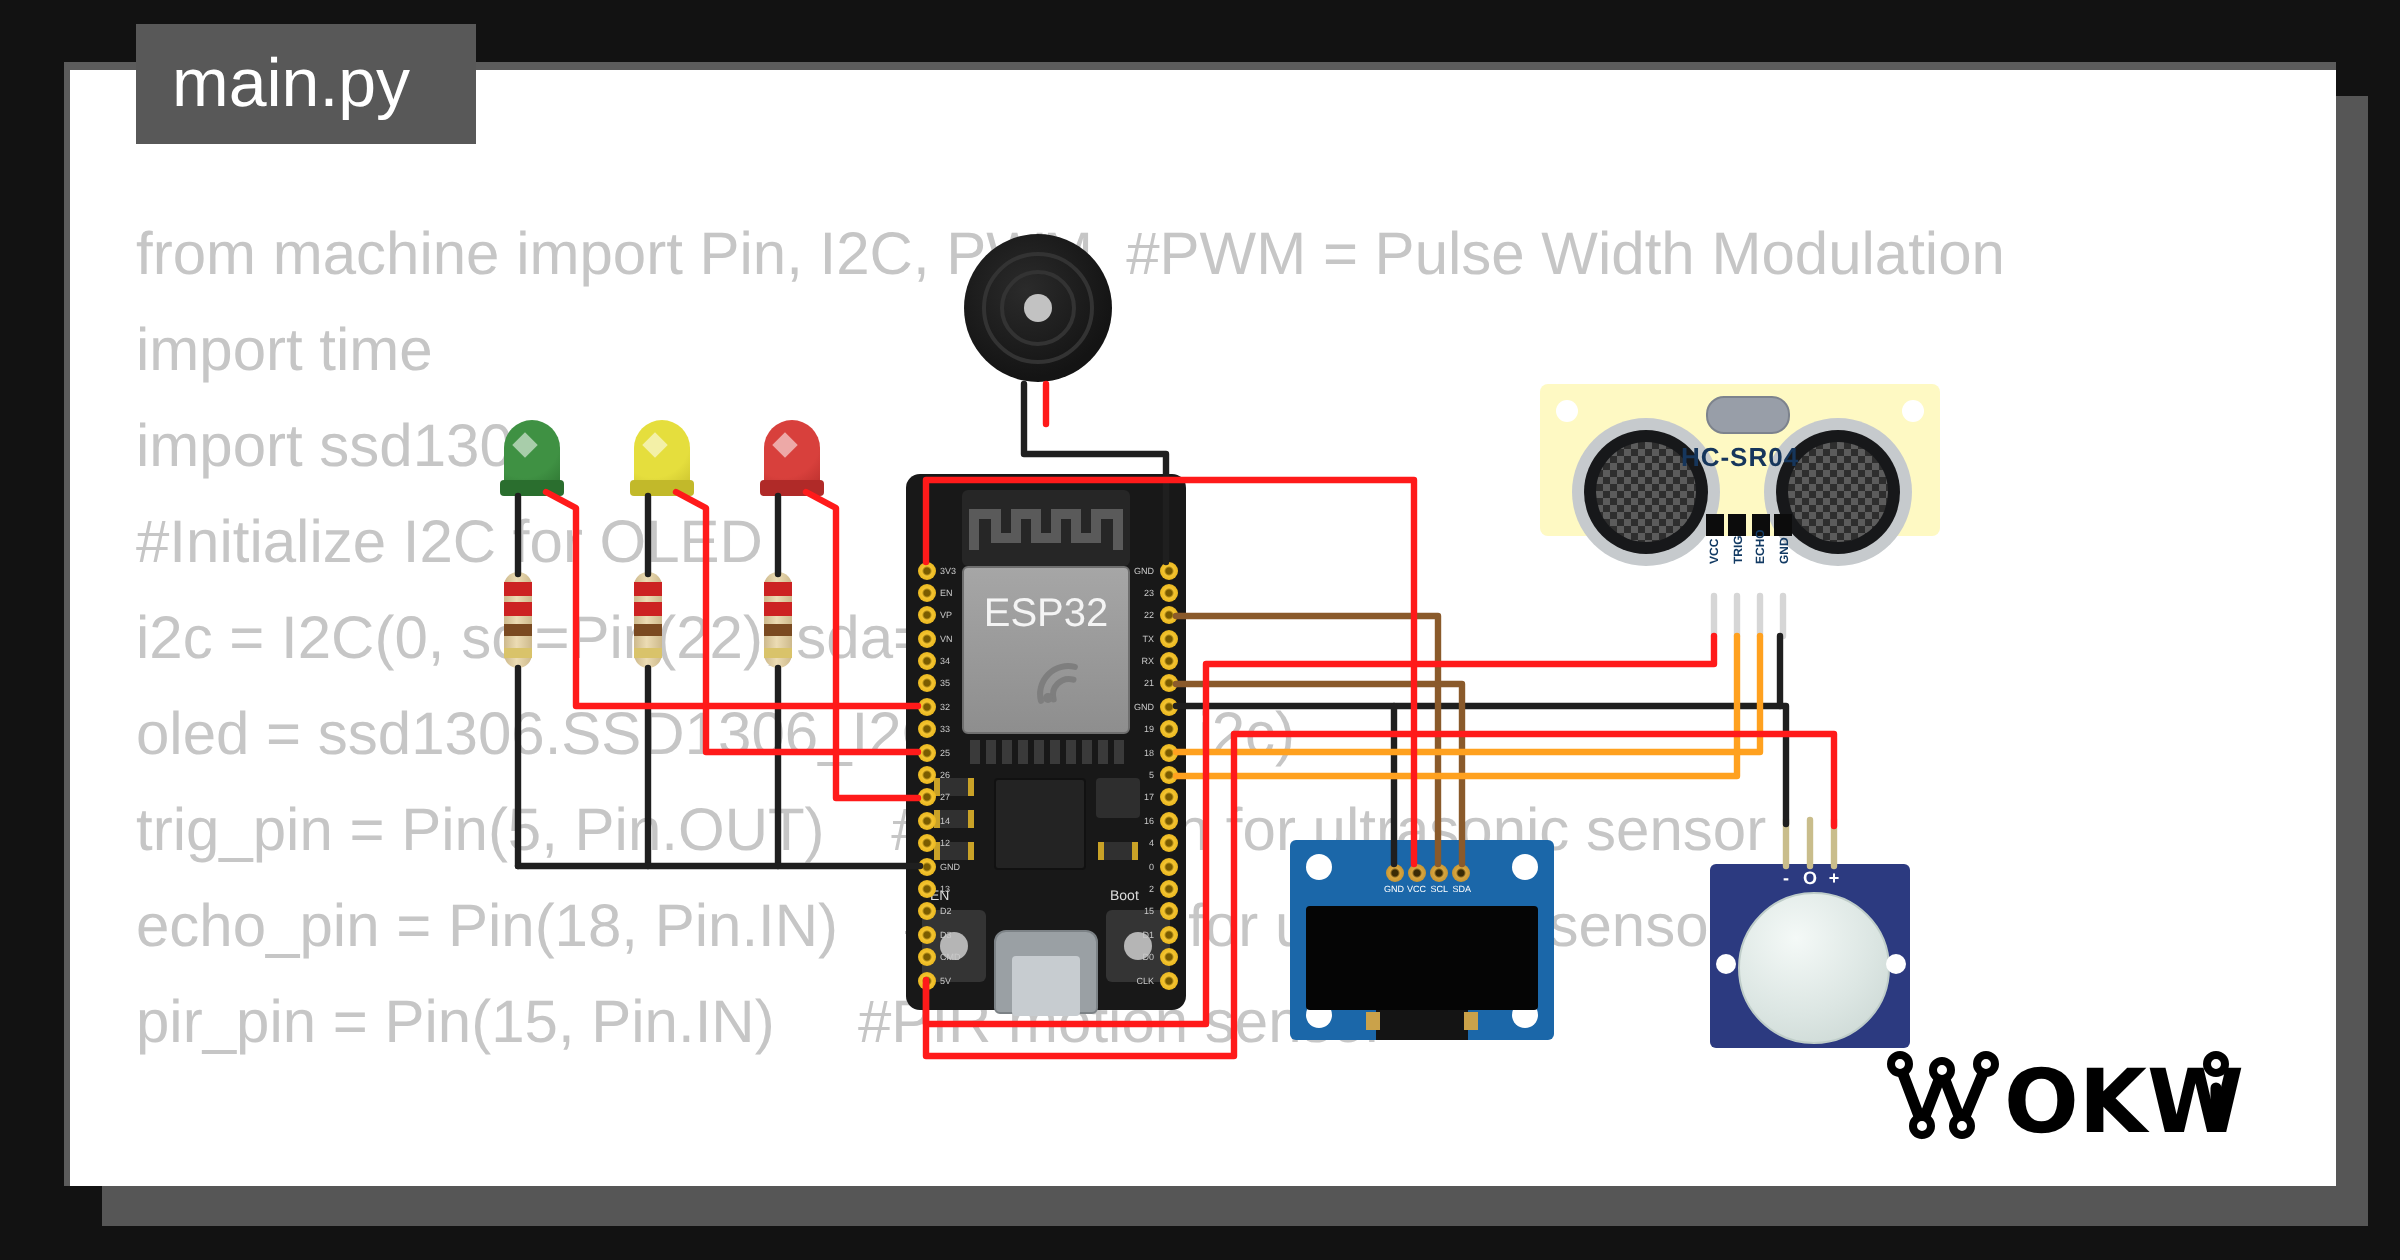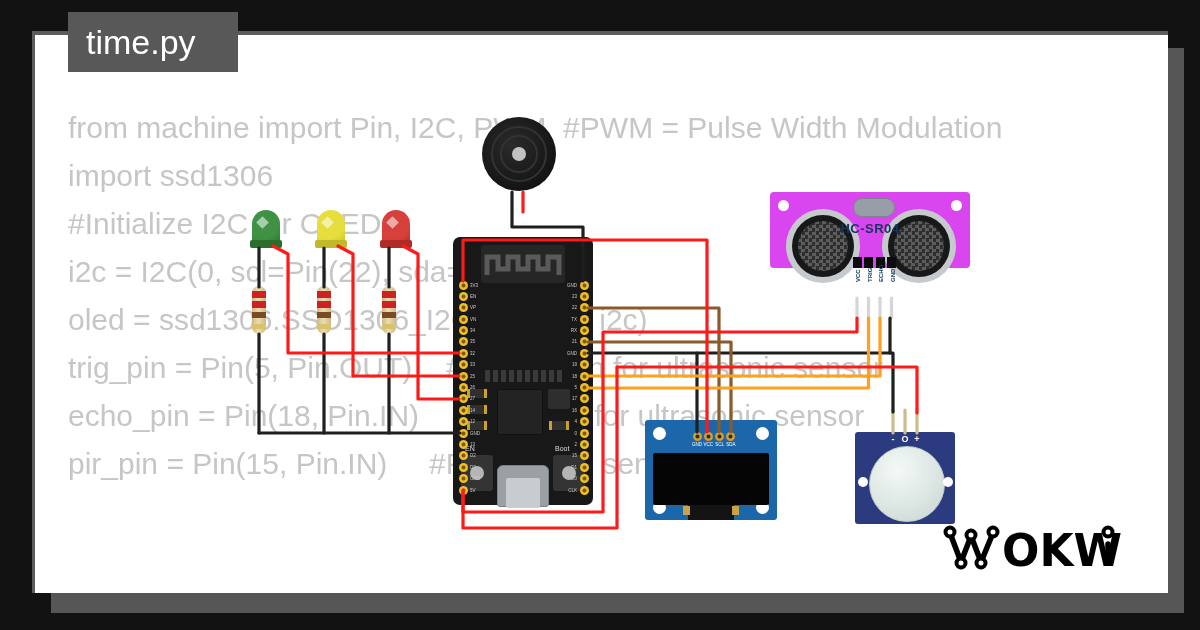"time.py" div.tab { text: time.py -> main.py }
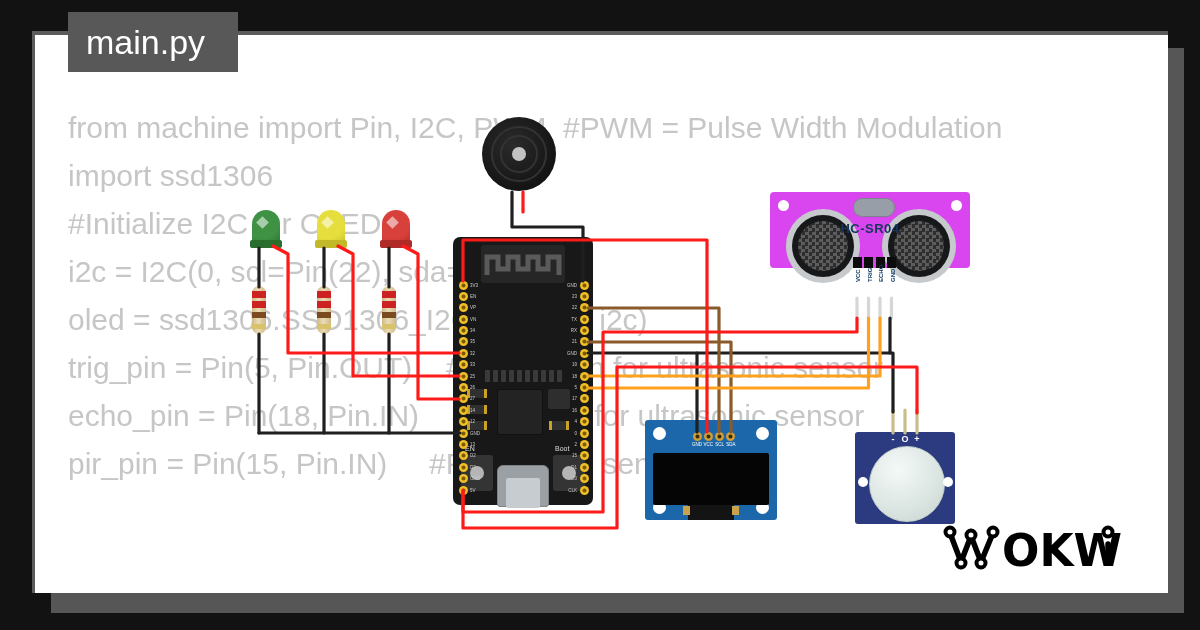"import time" div.code-line { html: none -> <div>import time</div> }
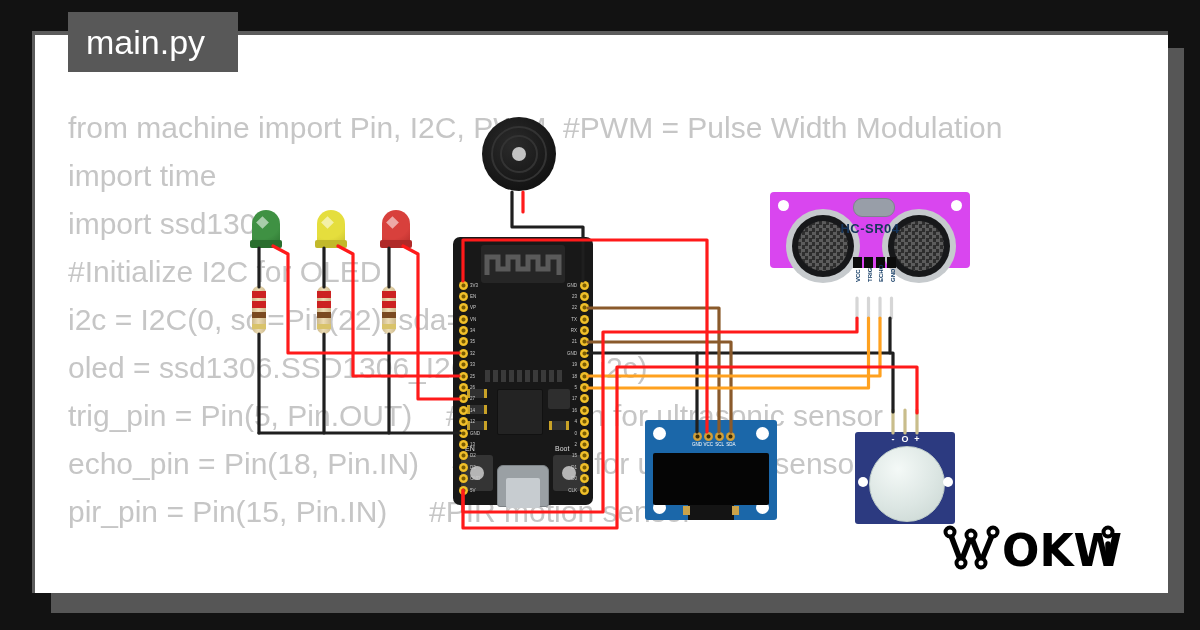"HC-SR04" .hcsr04 { background: #d946ef -> #fef9c3 }
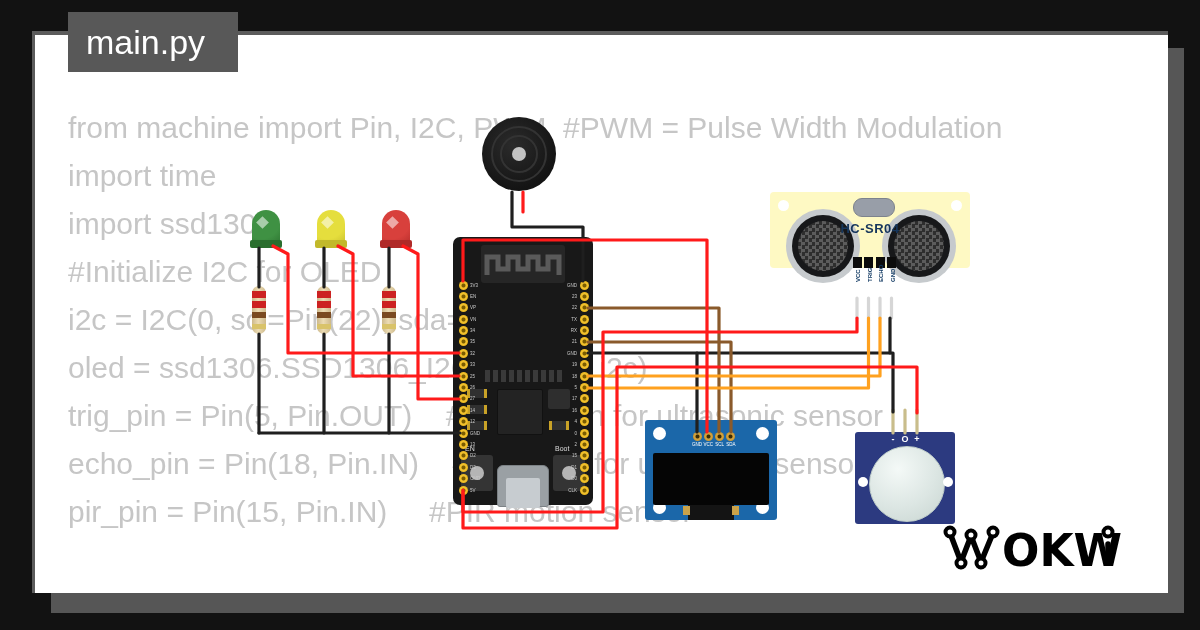"ESP32" div.shield { html: none -> <div> <span>ESP32</span> <svg> <g> <path></path> <path></path> </g> <circle></circle> </svg> </div> }
